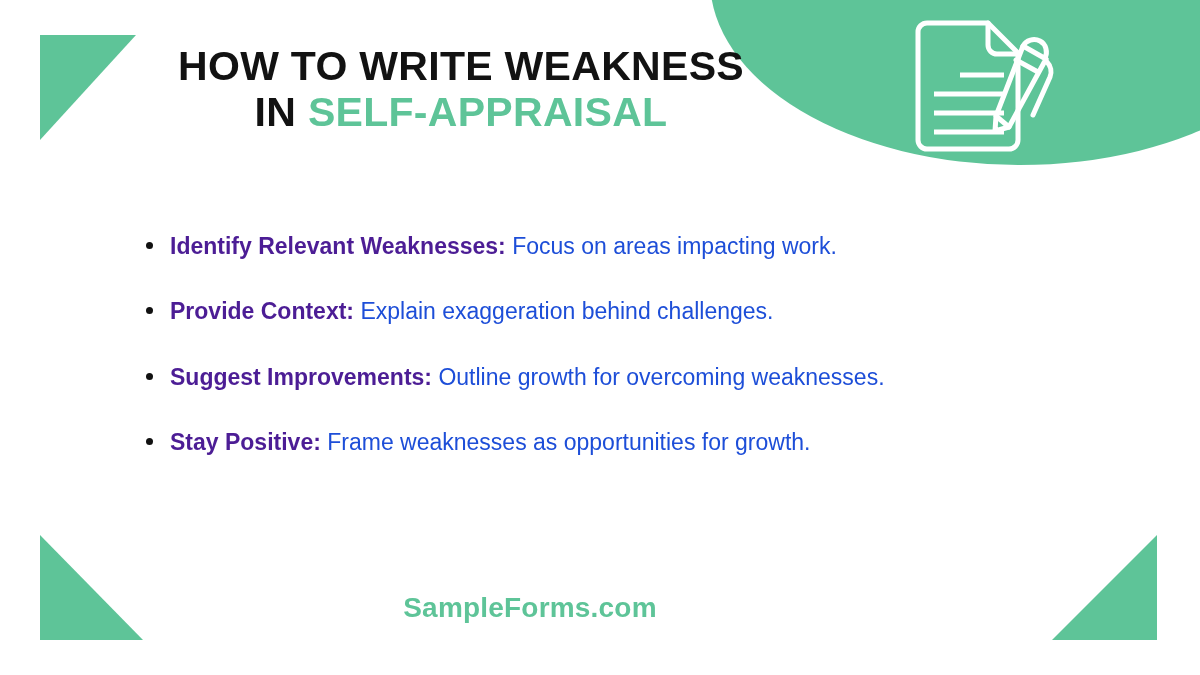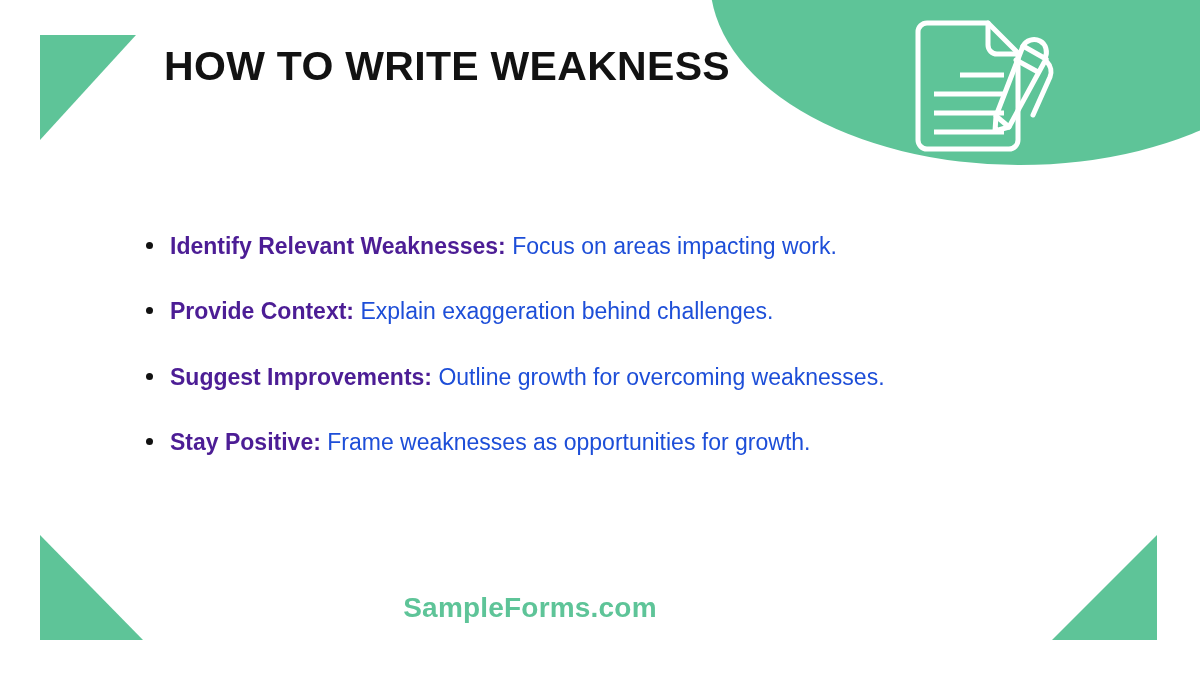"HOW TO WRITE WEAKNESS" .title-block { left: 2px -> 16px }
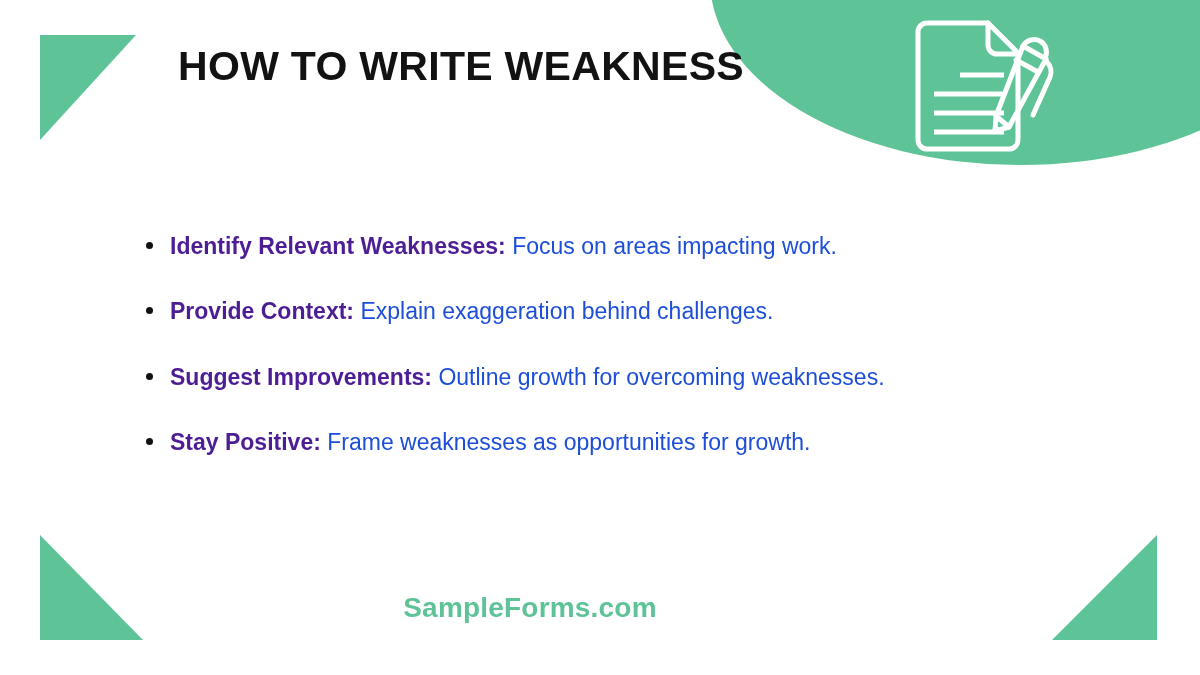"IN SELF-APPRAISAL" div.title-line { html: none -> <div><span>IN </span><span>SELF-APPRAISAL</span></div> }
